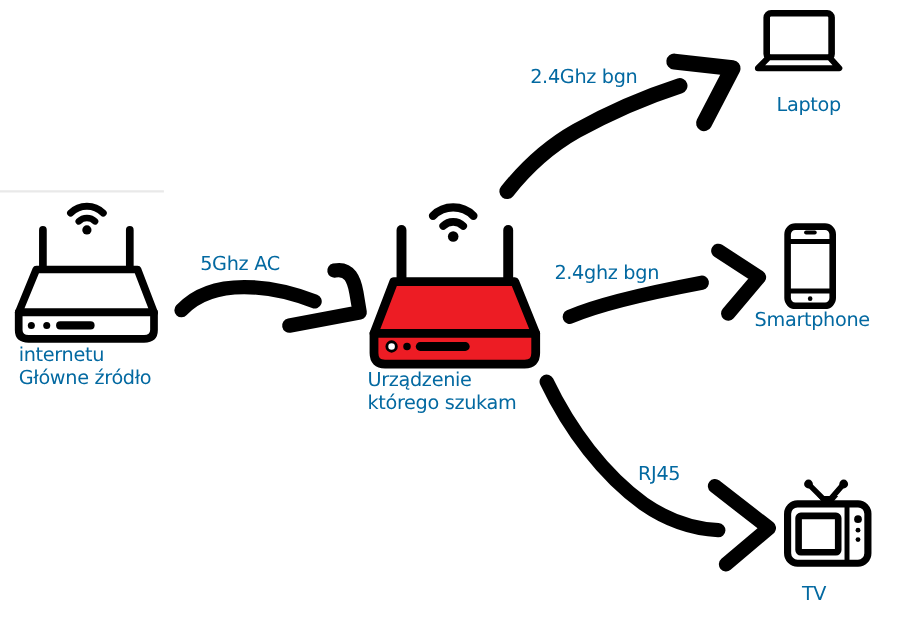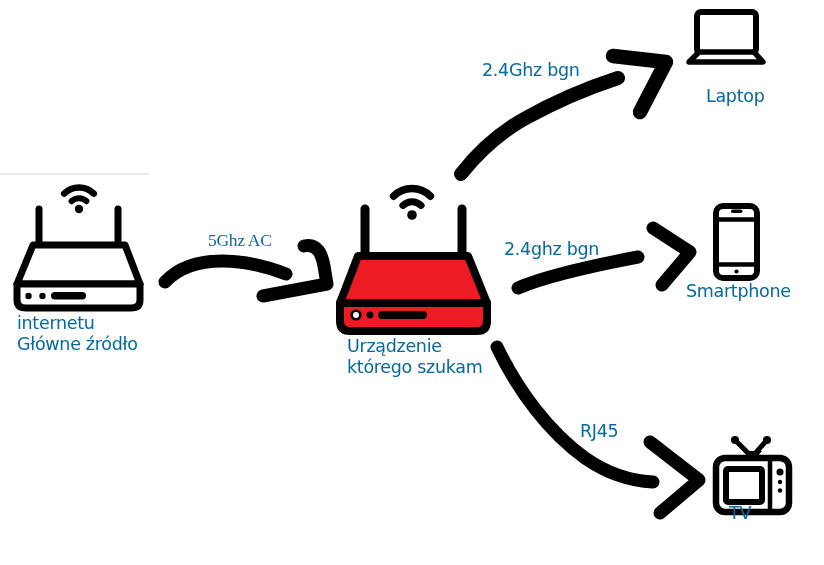"5Ghz AC" div.lbl { font-family: Liberation Serif, serif -> none; left: 208px -> 182px }
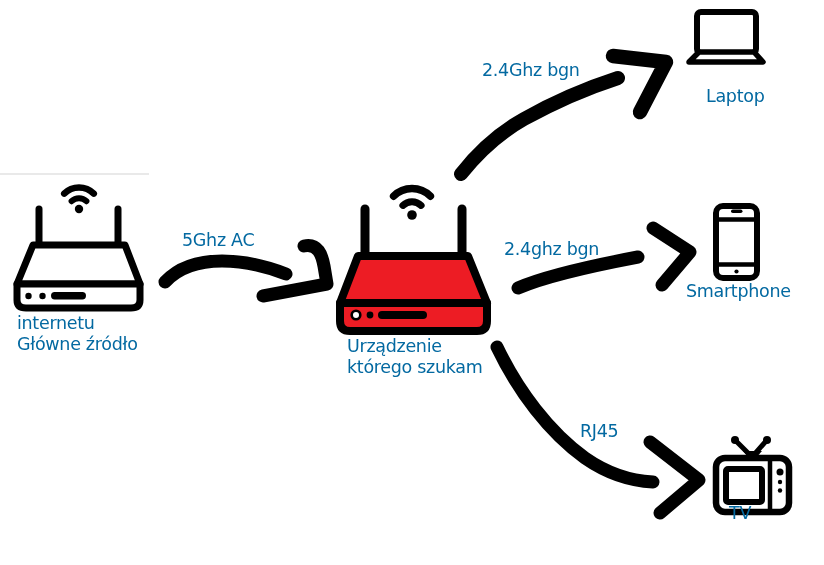"Urządzenie" div.lbl { left: 347px -> 334px }
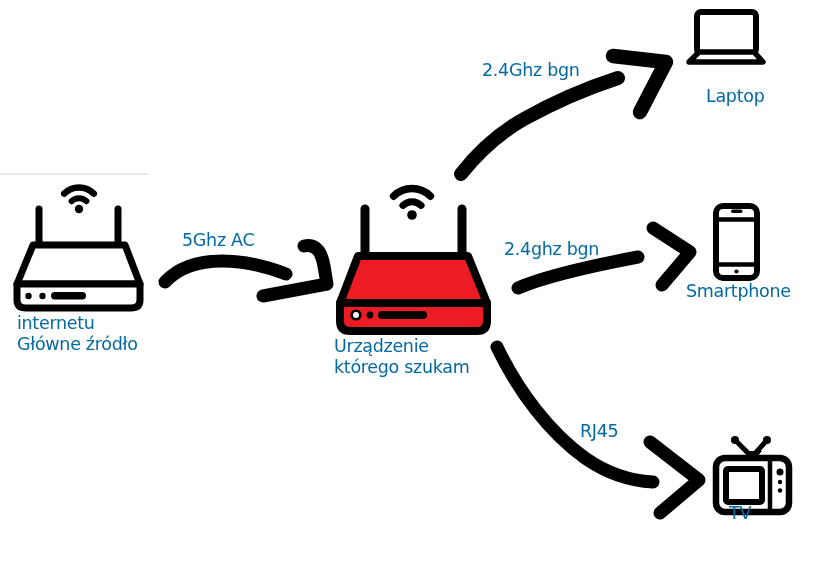"TV" div.lbl { top: 503px -> 530px }
